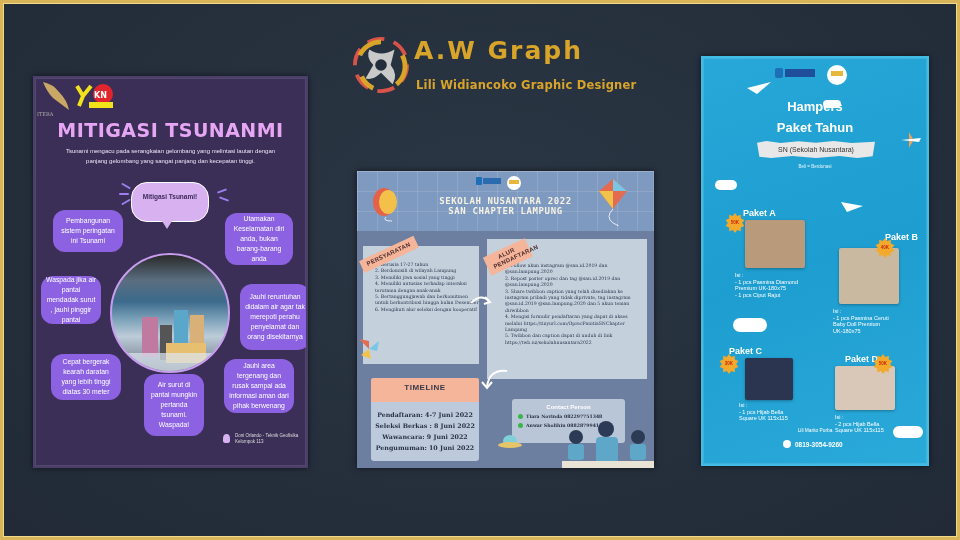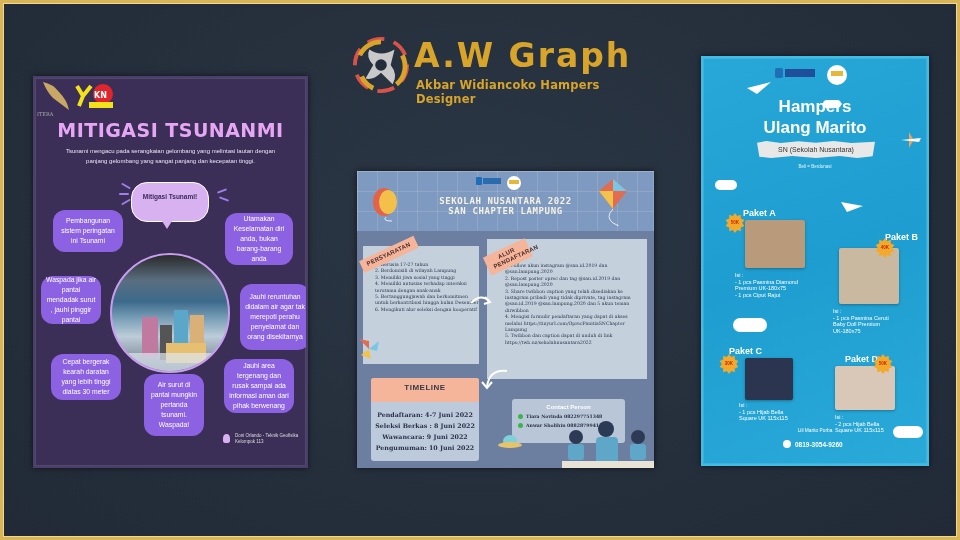"A.W Graph" .brand-title { font-size: 33px -> 25px }
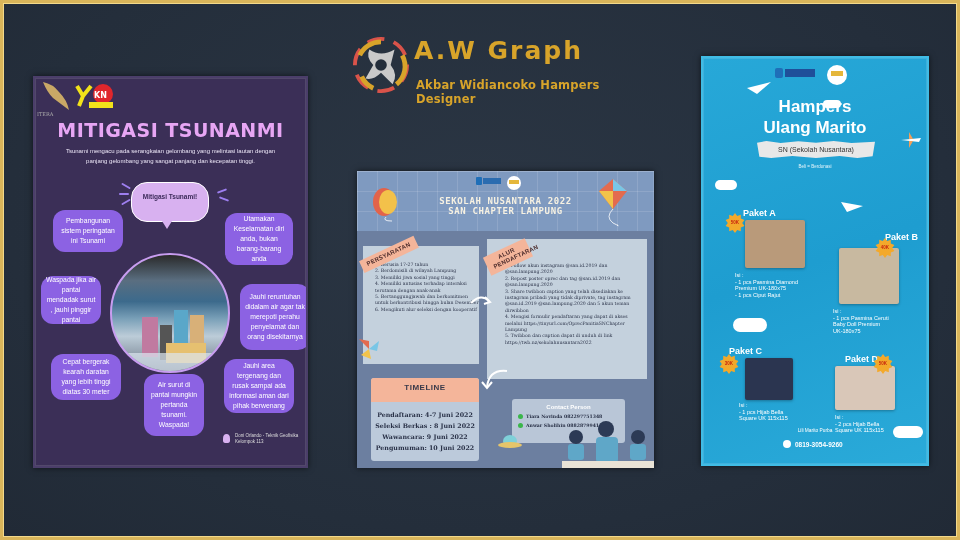"Akbar Widiancoko Hampers Designer" div.brand-sub { text: Akbar Widiancoko Hampers -> Lili Widiancoko Graphic }
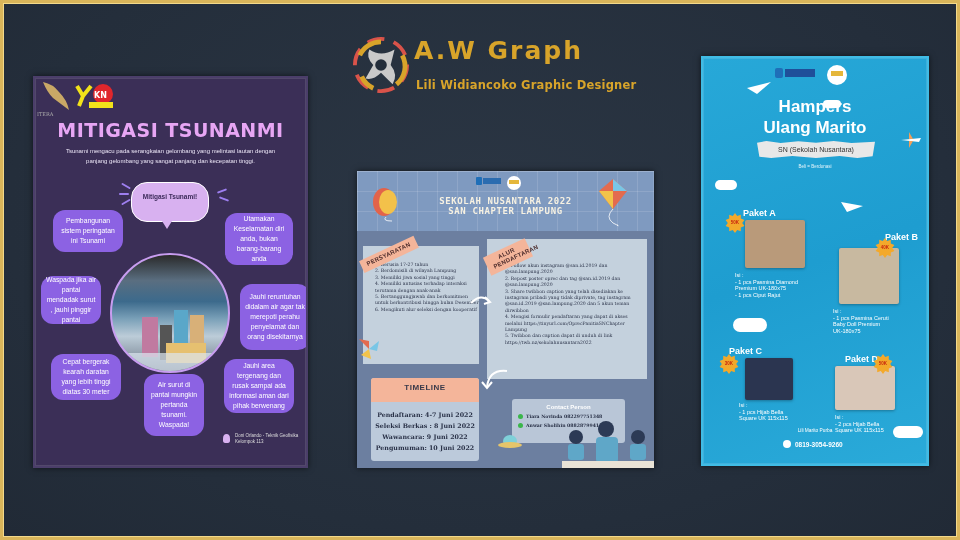"Hampers" .p3 .title { font-size: 17px -> 13px }
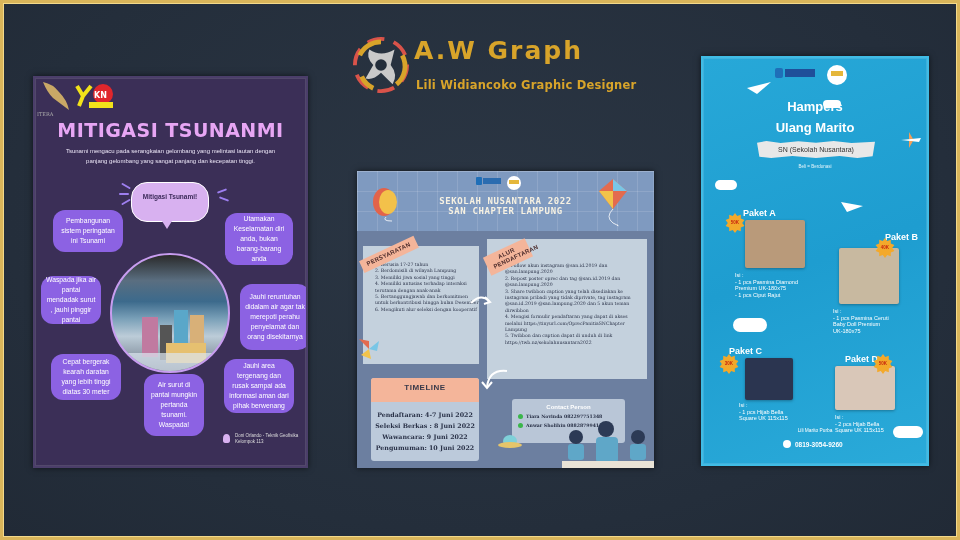"Ulang Marito" div { text: Ulang Marito -> Paket Tahun }
